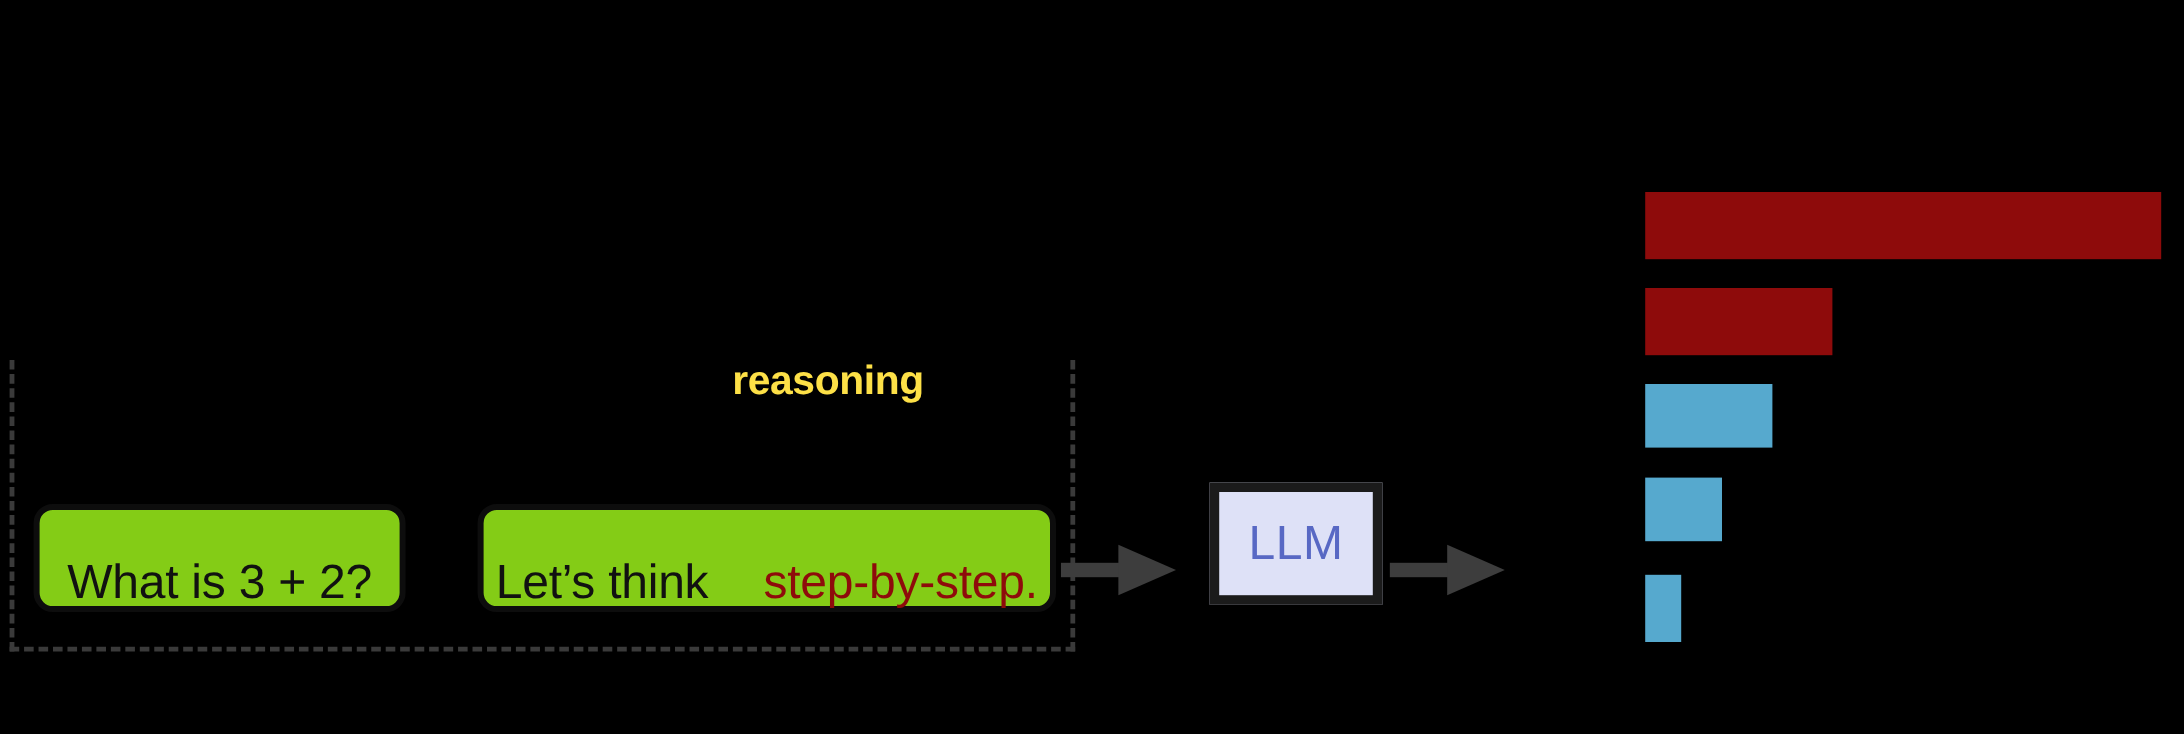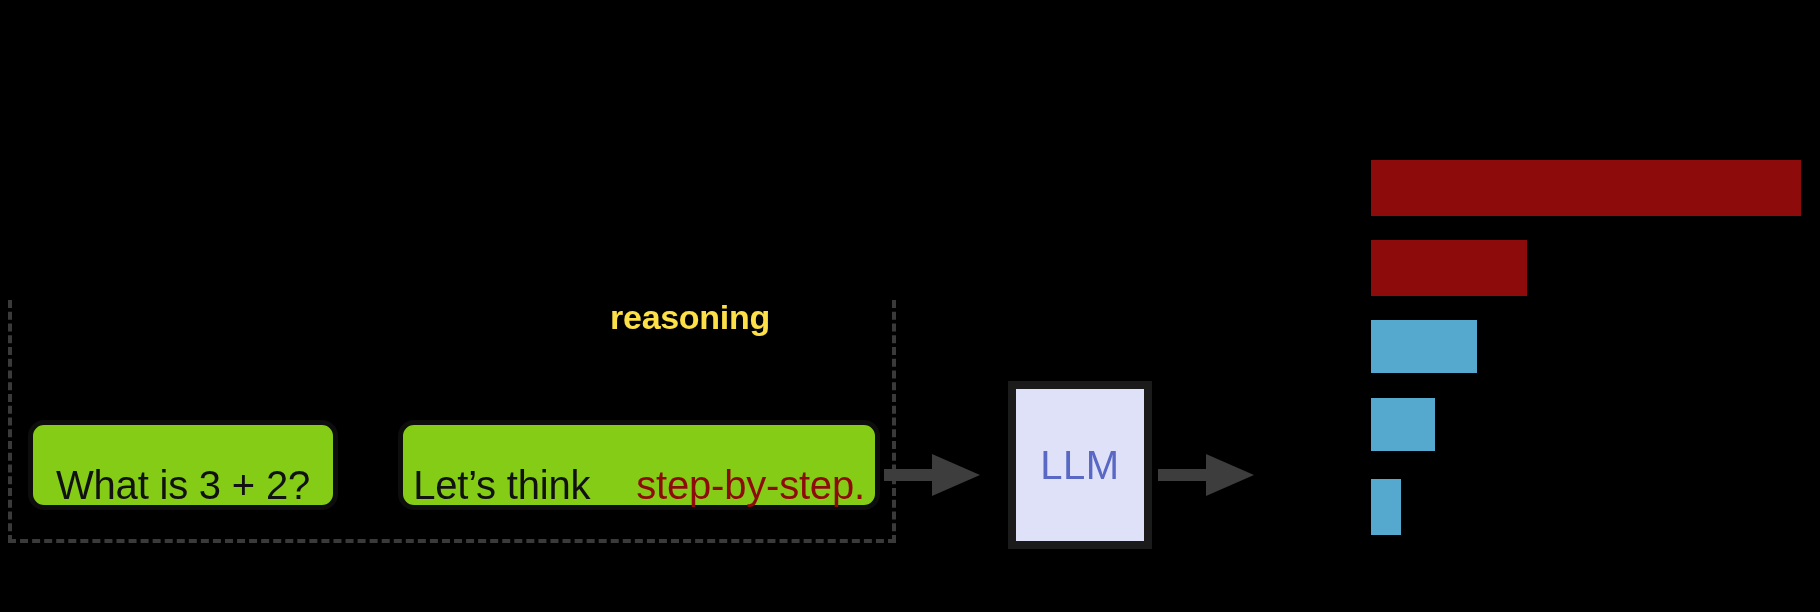"LLM" #llm-node { height: 168px -> 102px; top: 381px -> 402px }
